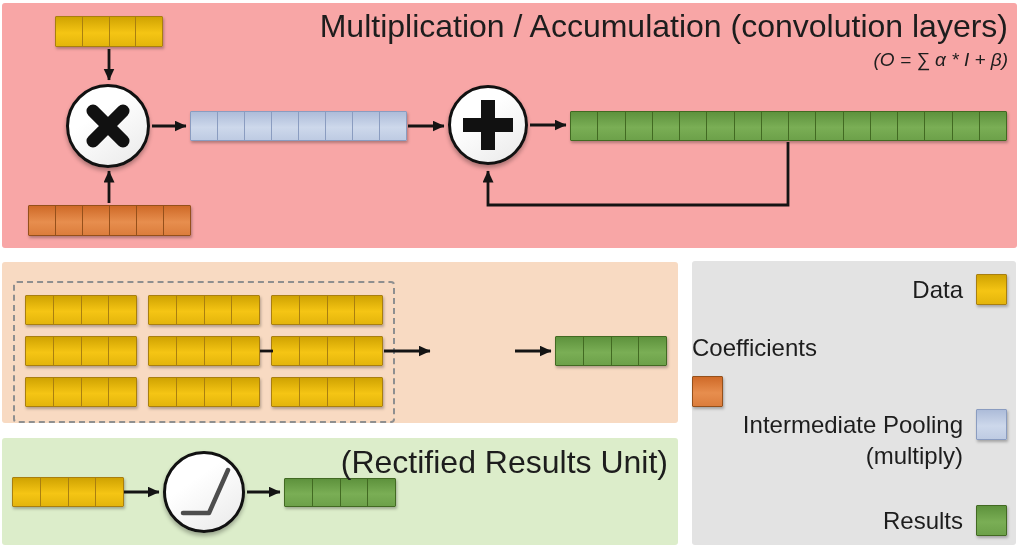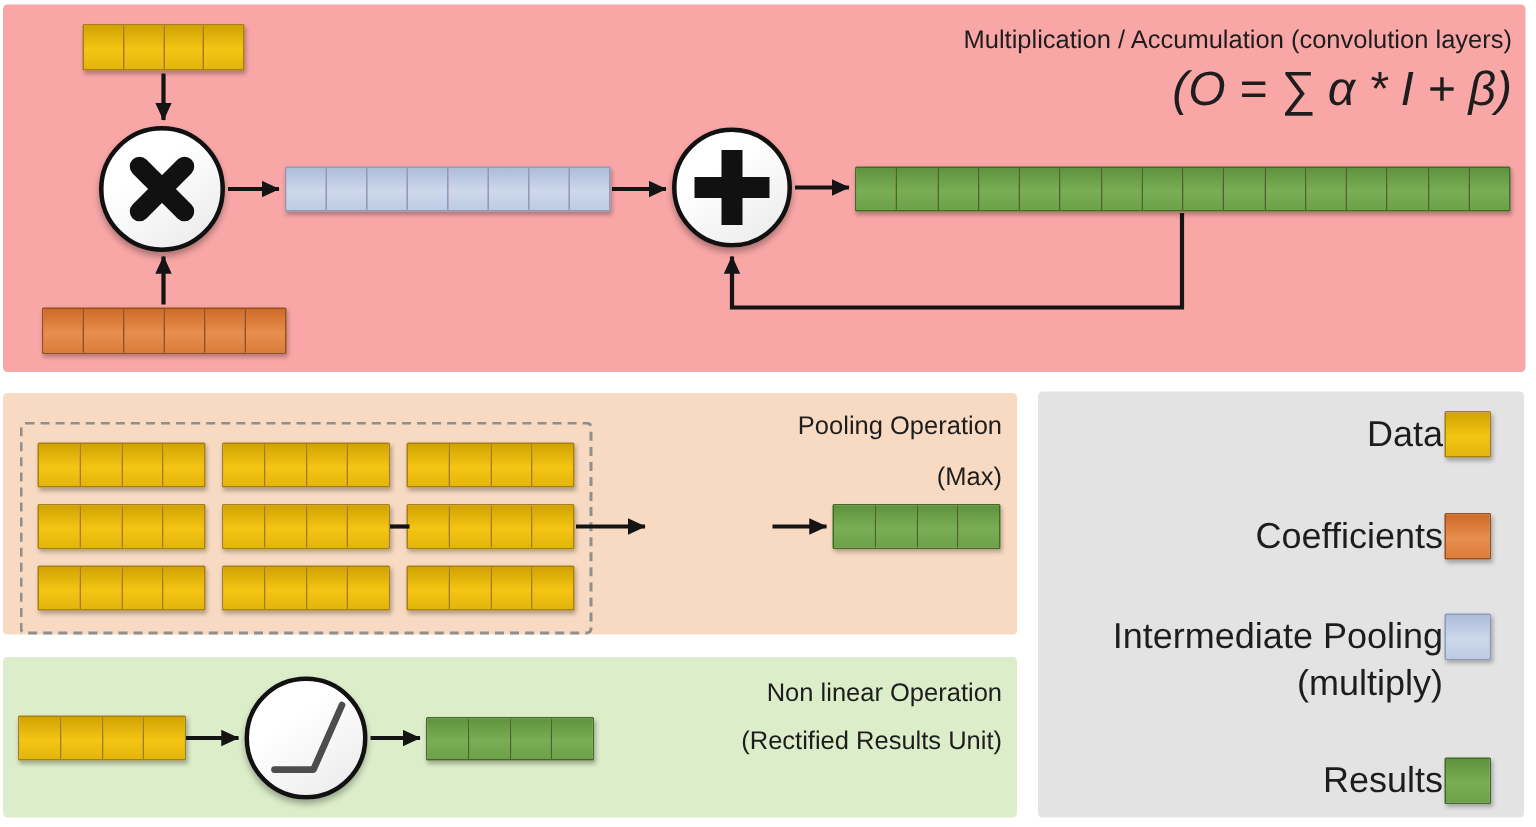"Multiplication / Accumulation" .t1 { font-size: 17px -> 32px }
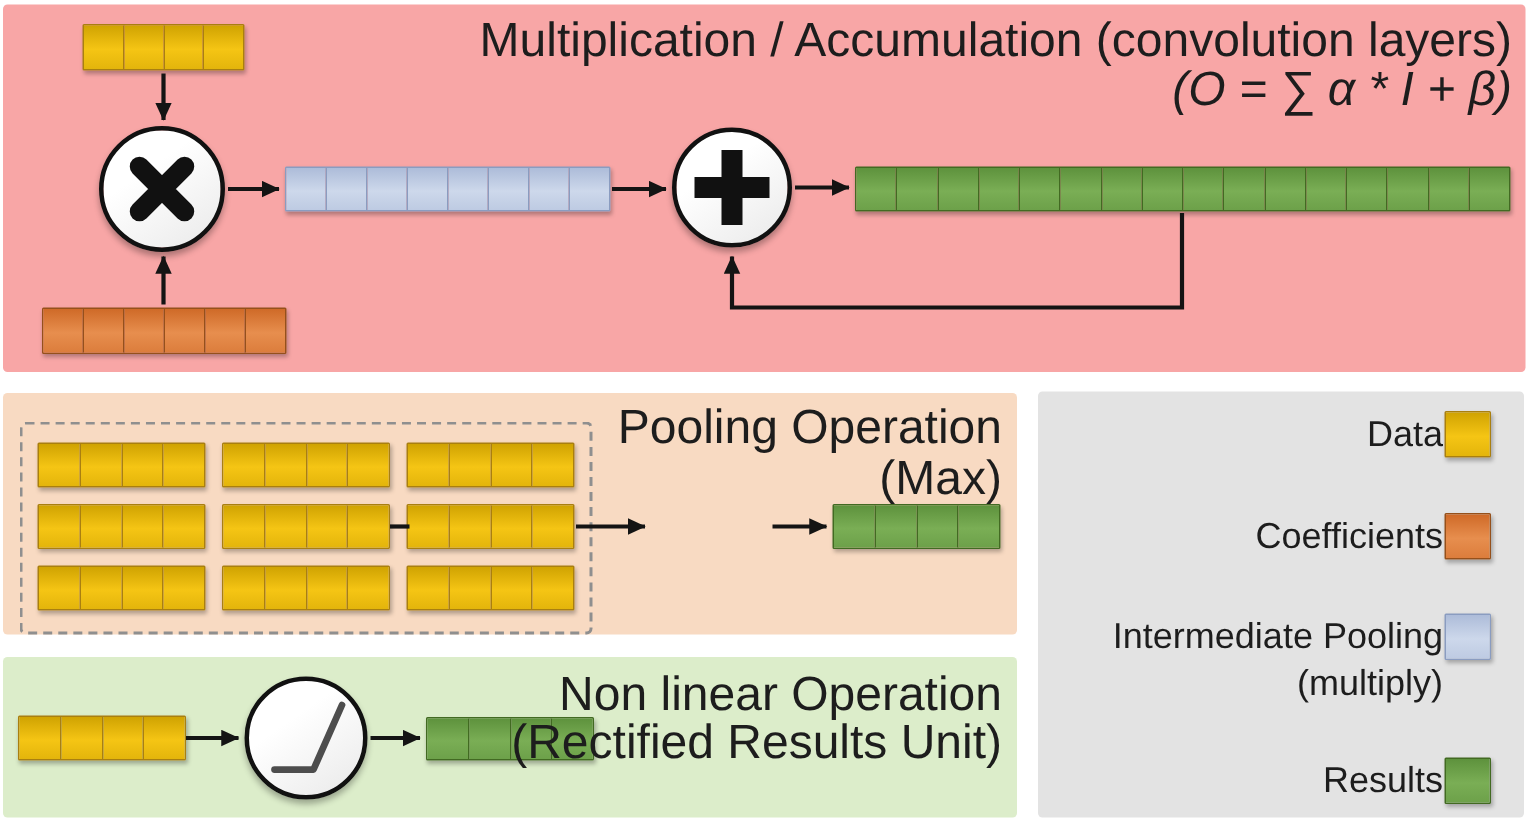"(O = ∑ α *" .t2 { font-size: 32px -> 19px }
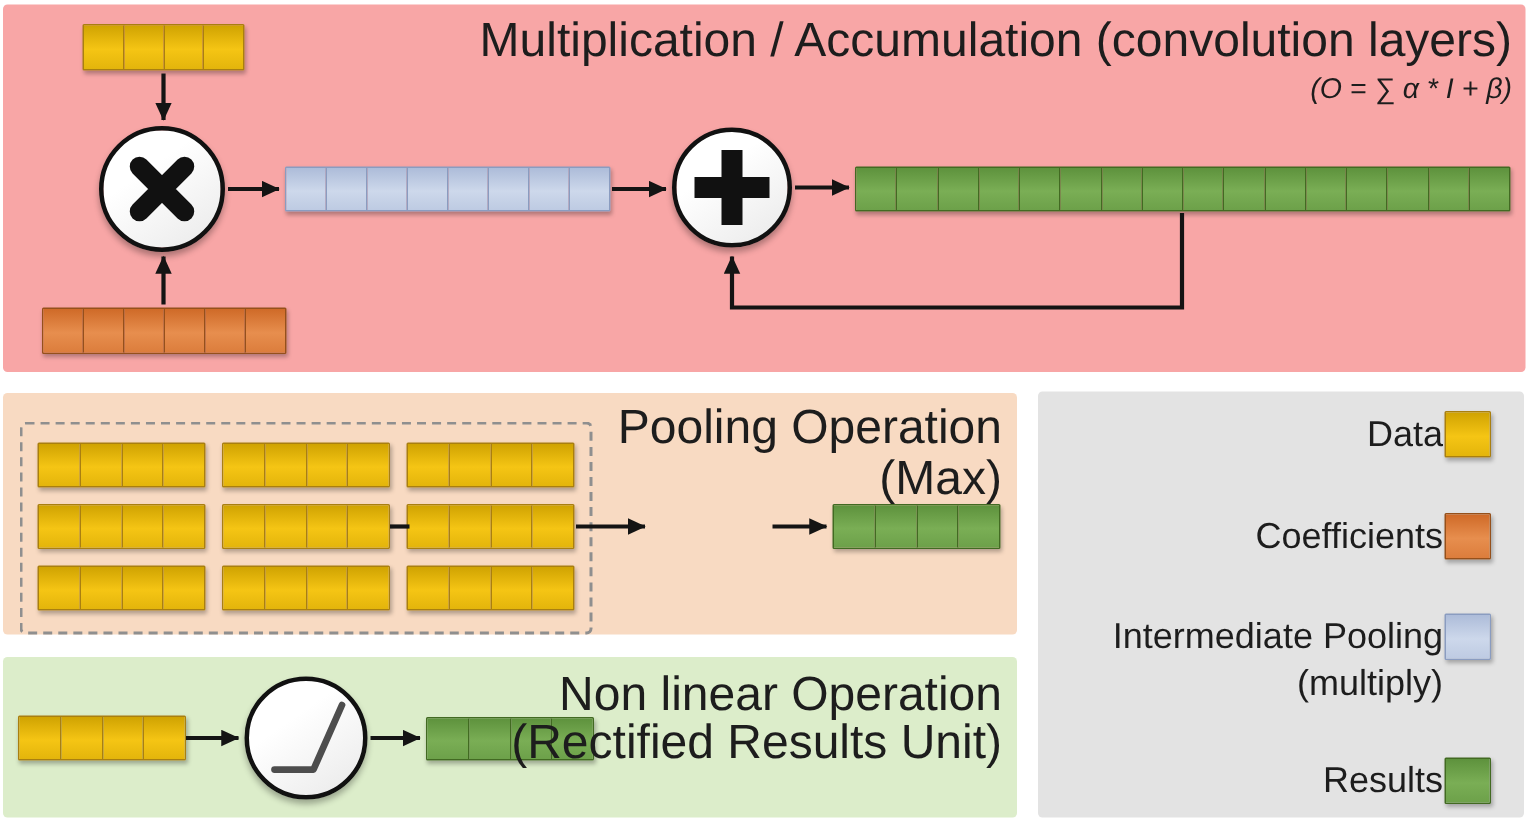"Pooling Operation" div.title-box { html: <div> <div>Pooling Operation</div> <div>(Max)</div> </div> -> none }
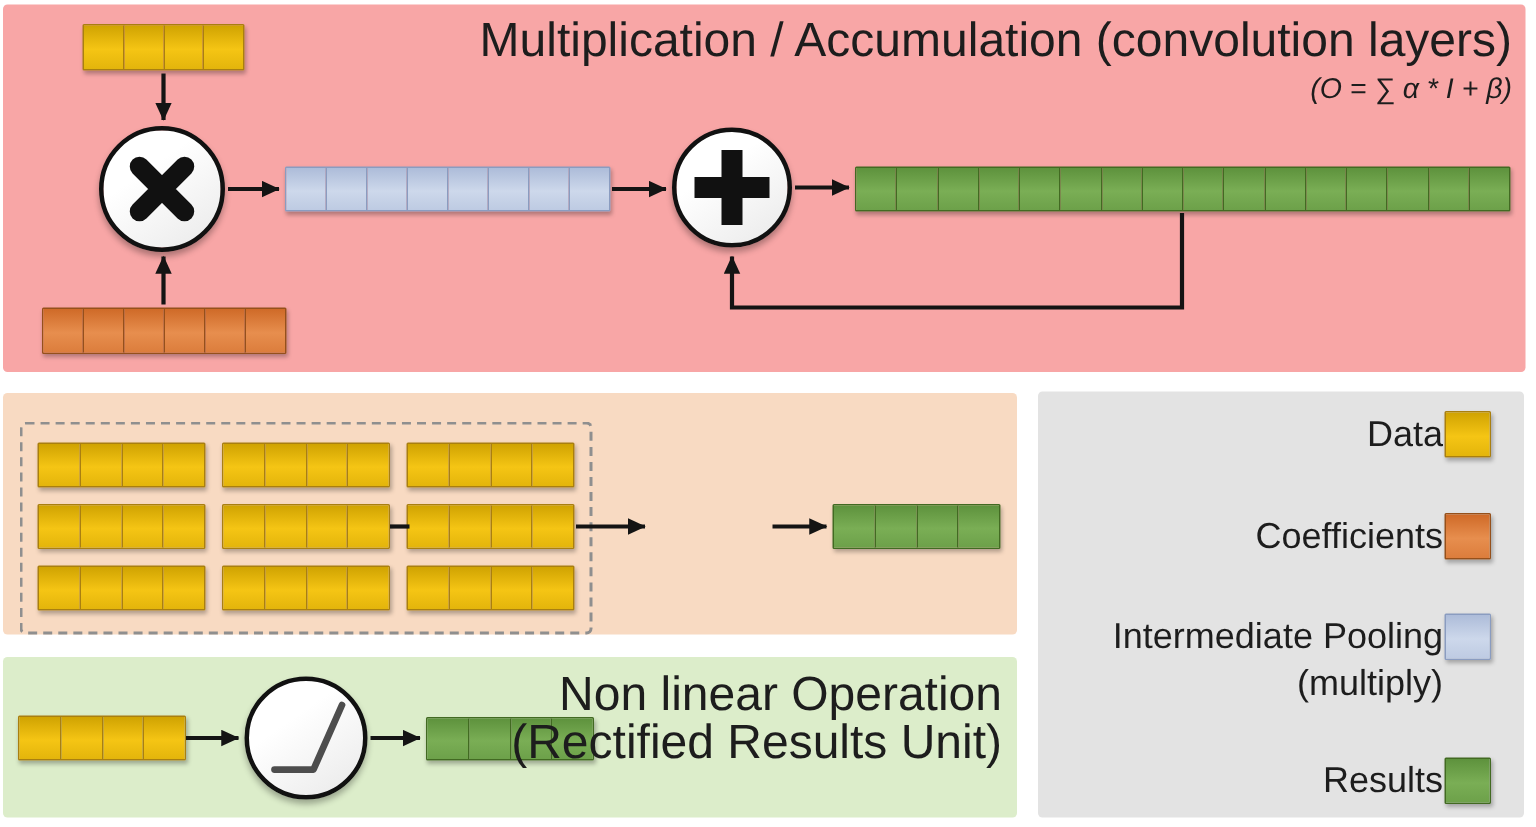"Data" .legend-row { gap: 1px -> 13px; padding-right: 22px -> 9px }
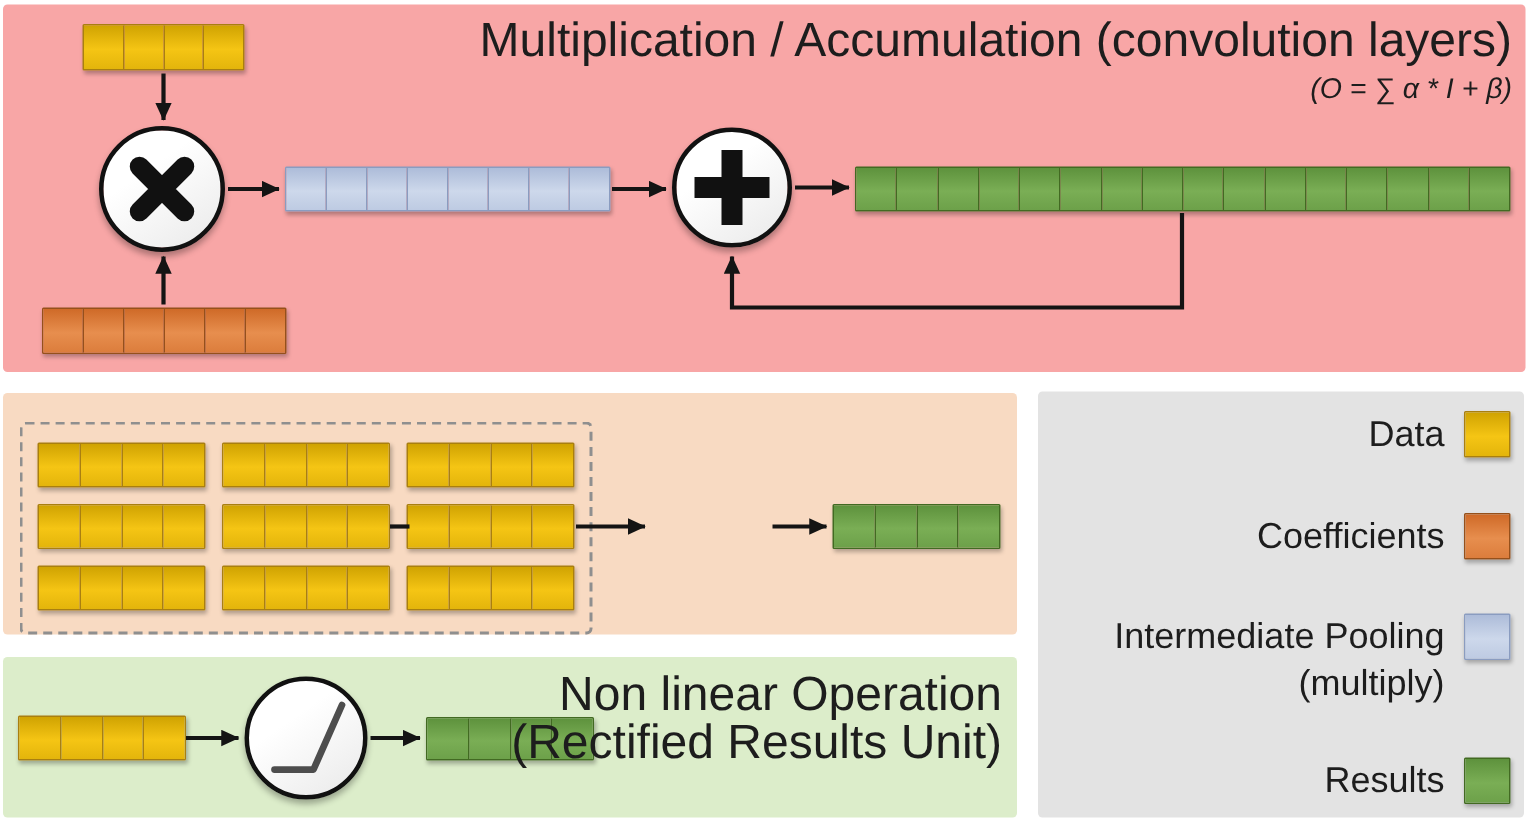"Coefficients" #leg-row-1 { flex-direction: none -> column; top: 81px -> 71px }
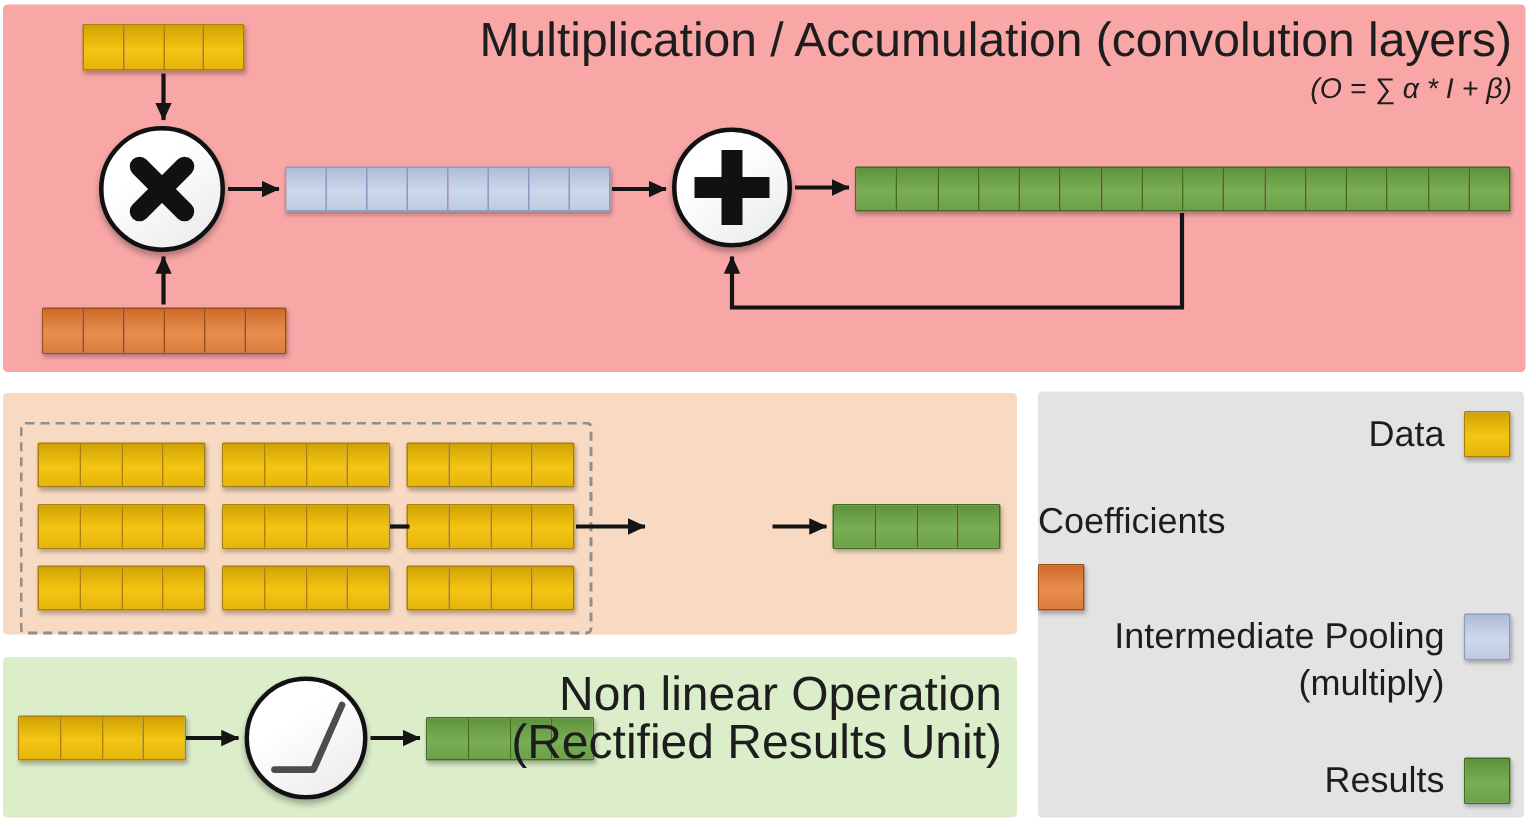"Non linear Operation" div.t1 { html: <div>Non linear Operation</div> -> none }
